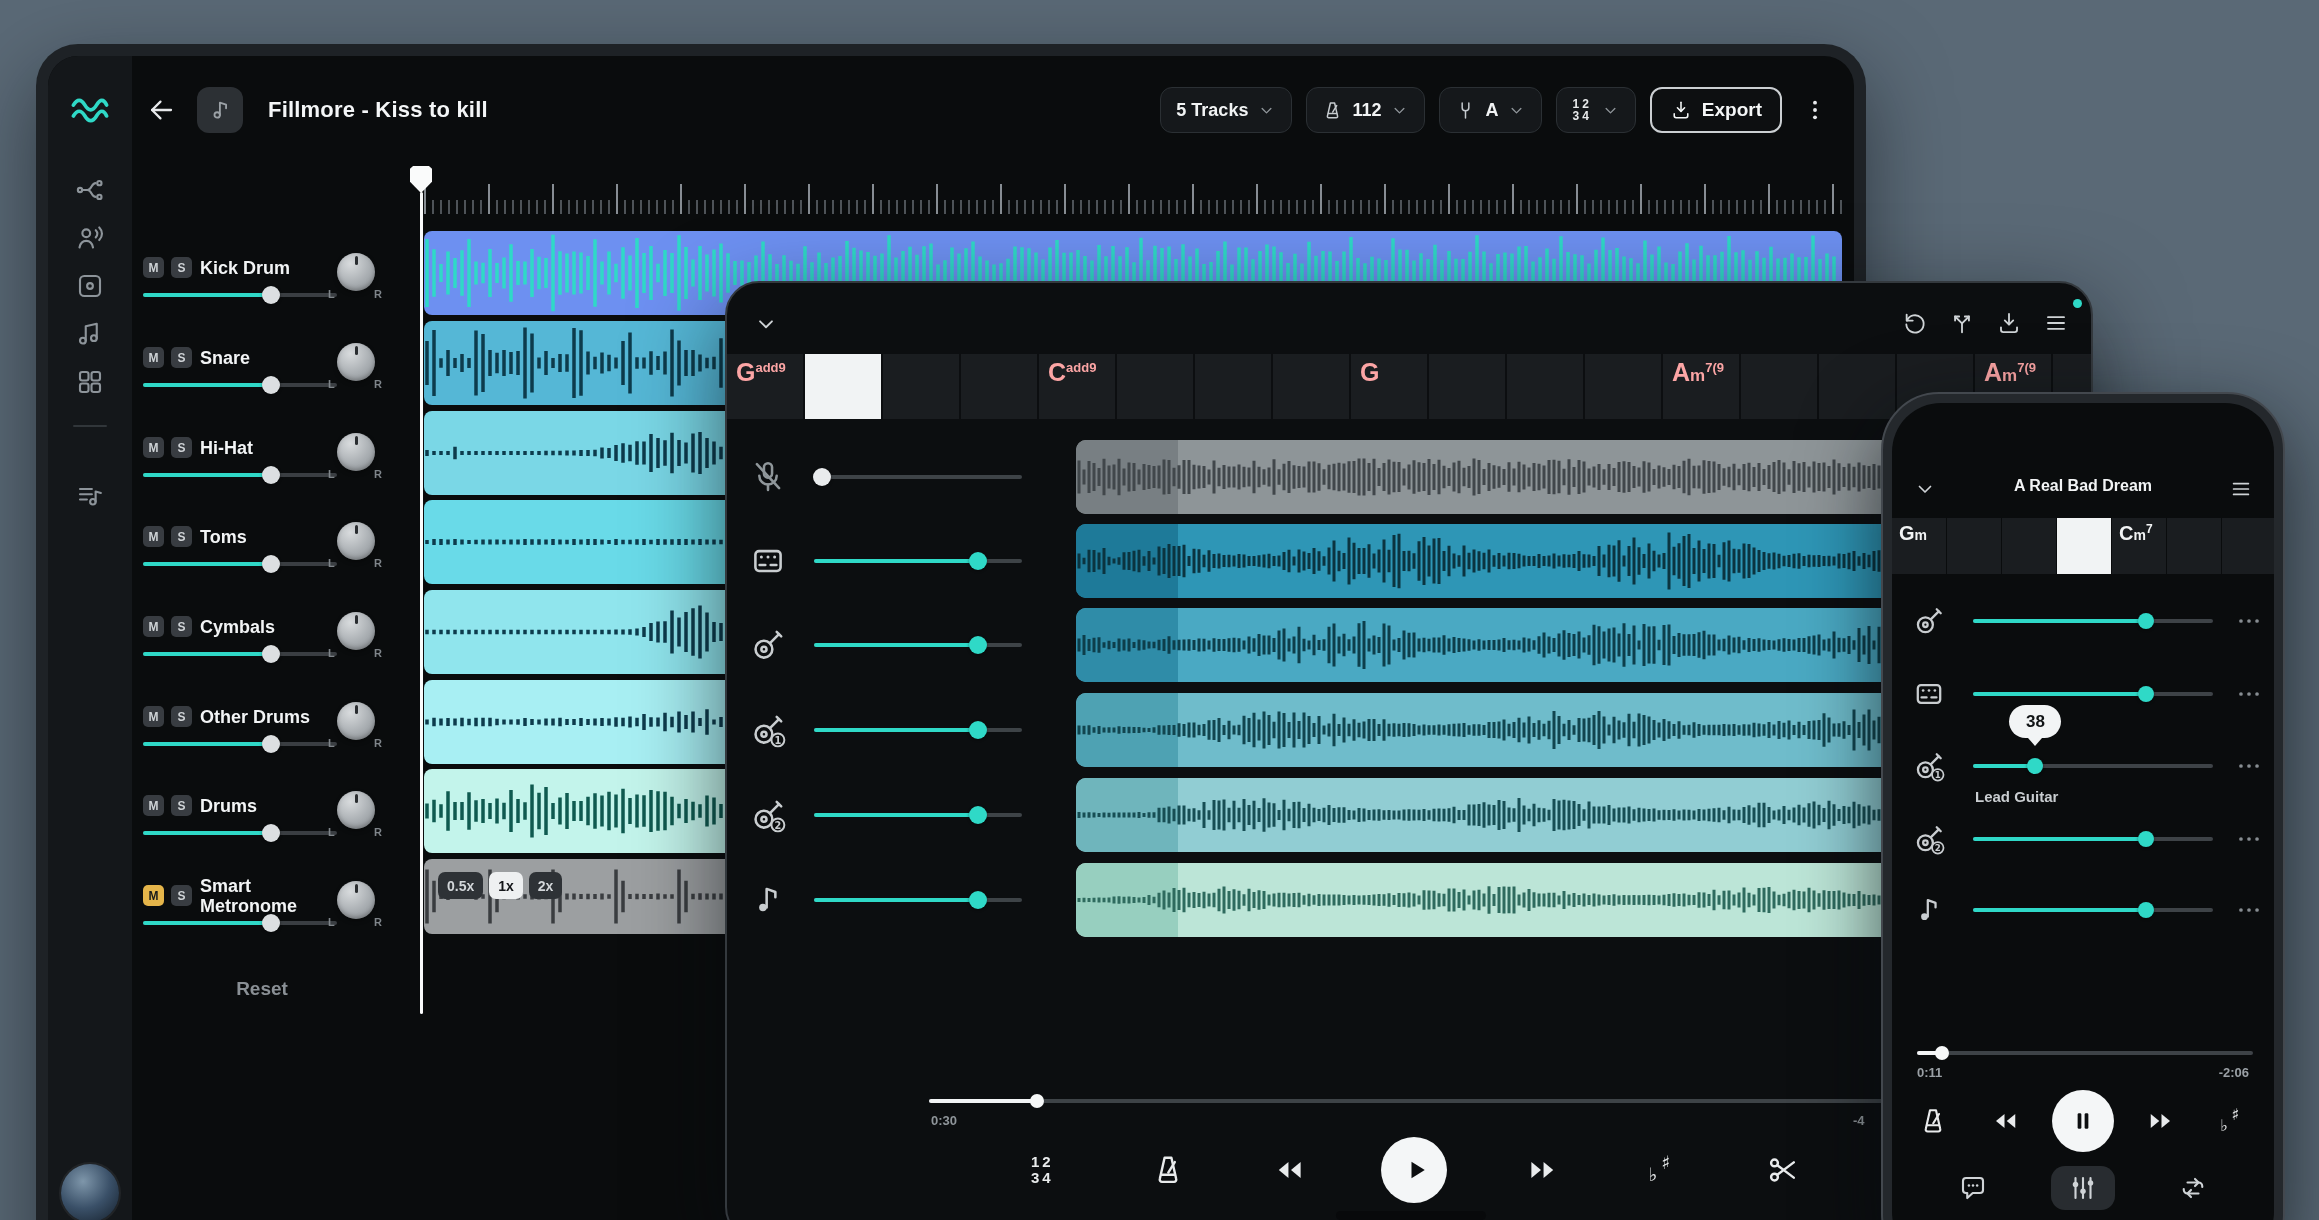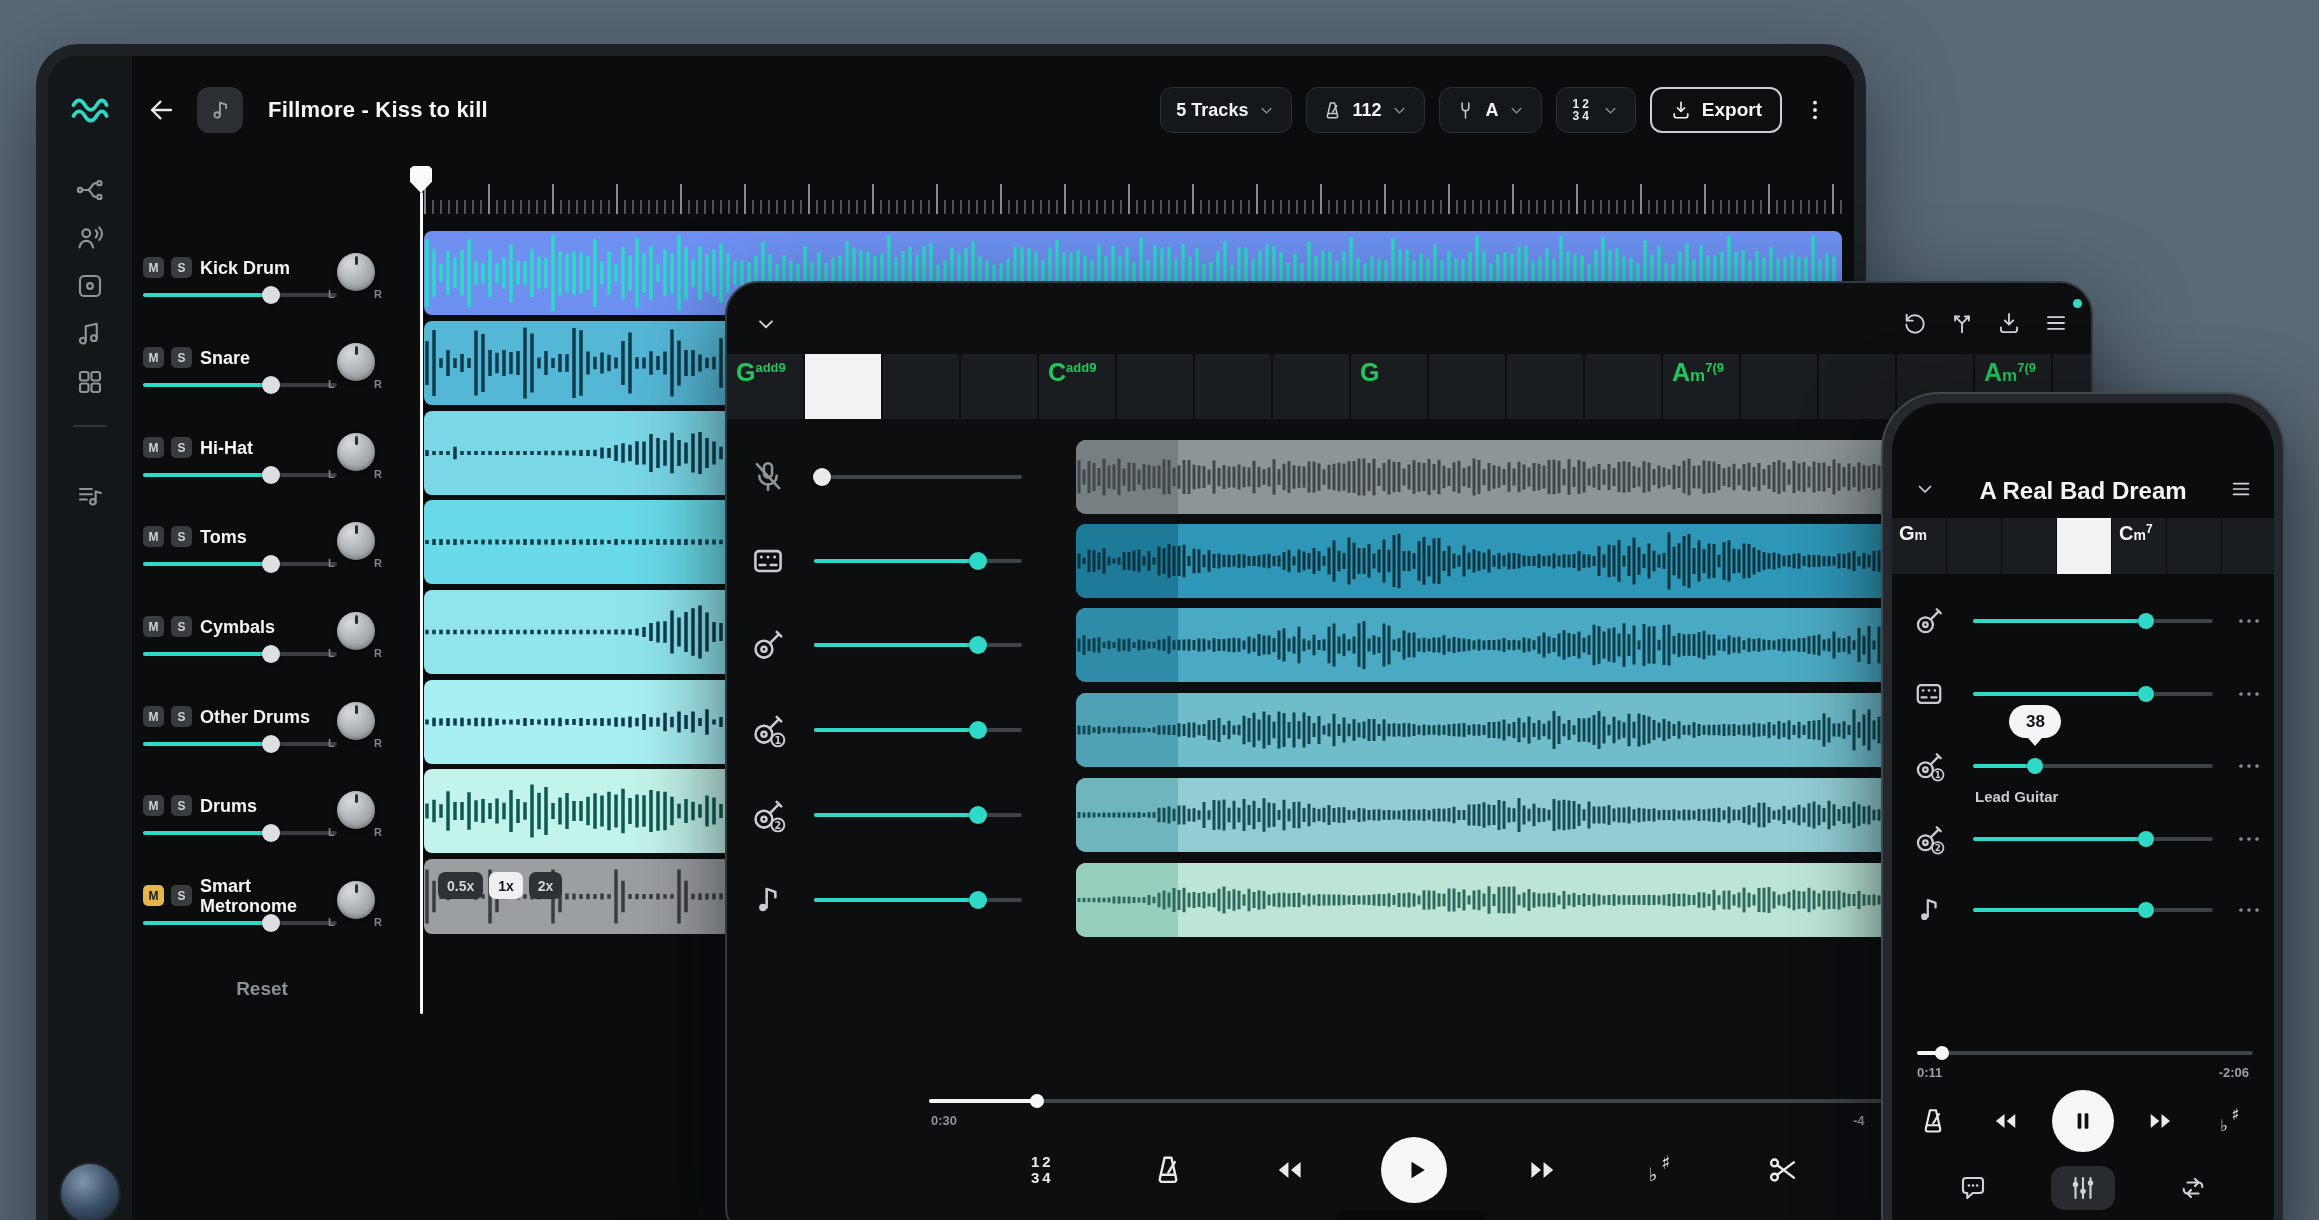"Gadd9" .chord-cell { color: #22c55e -> #fca5a5 }
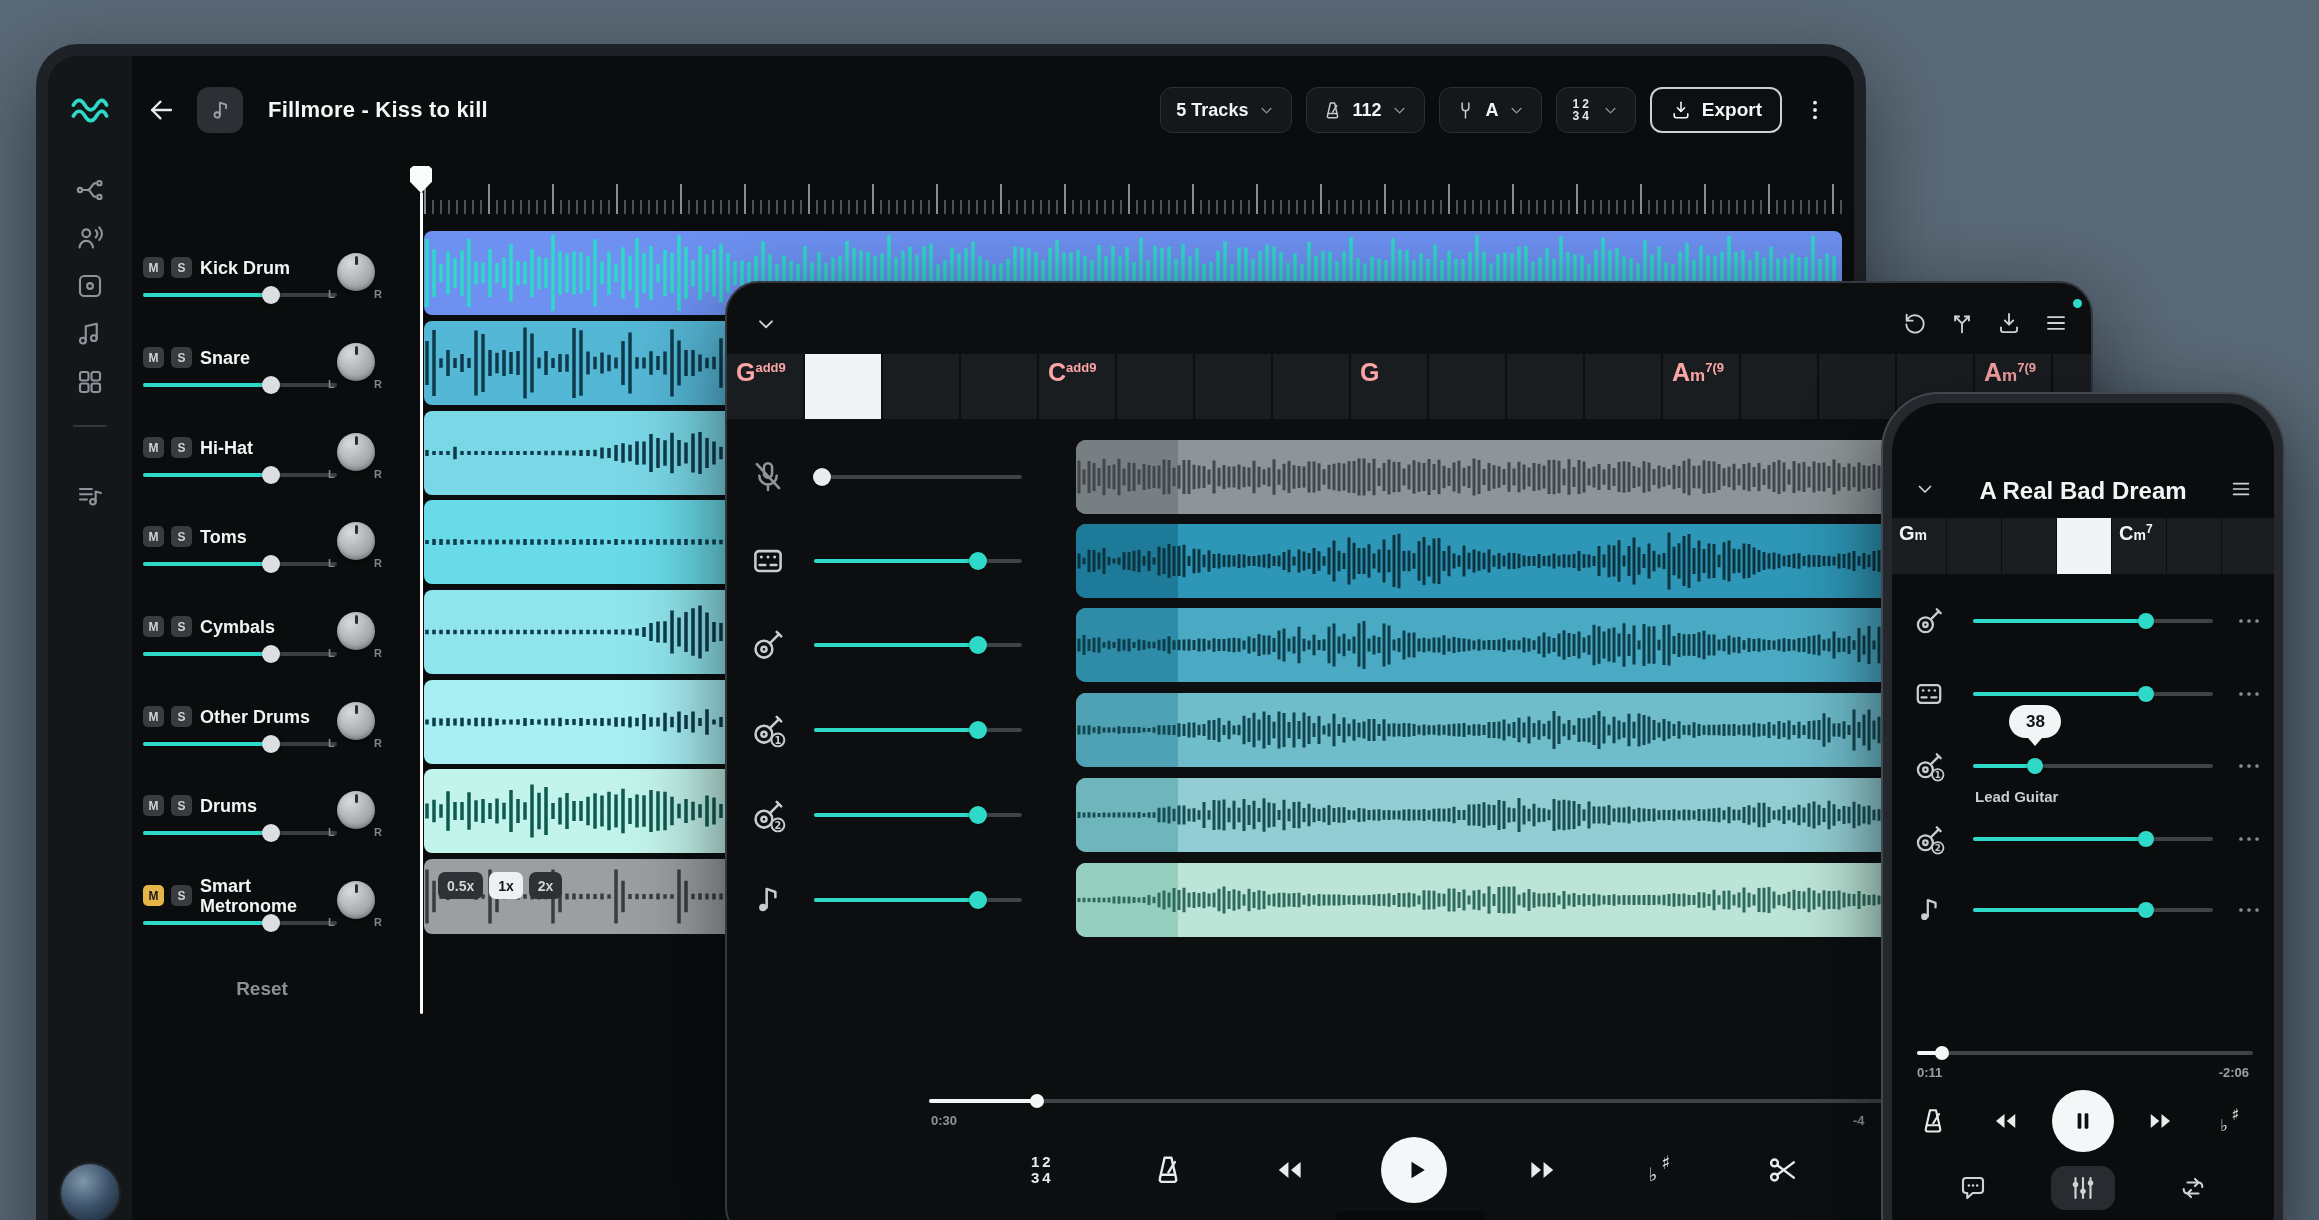"A Real Bad Dream" .p-title { font-size: 24px -> 16px }
